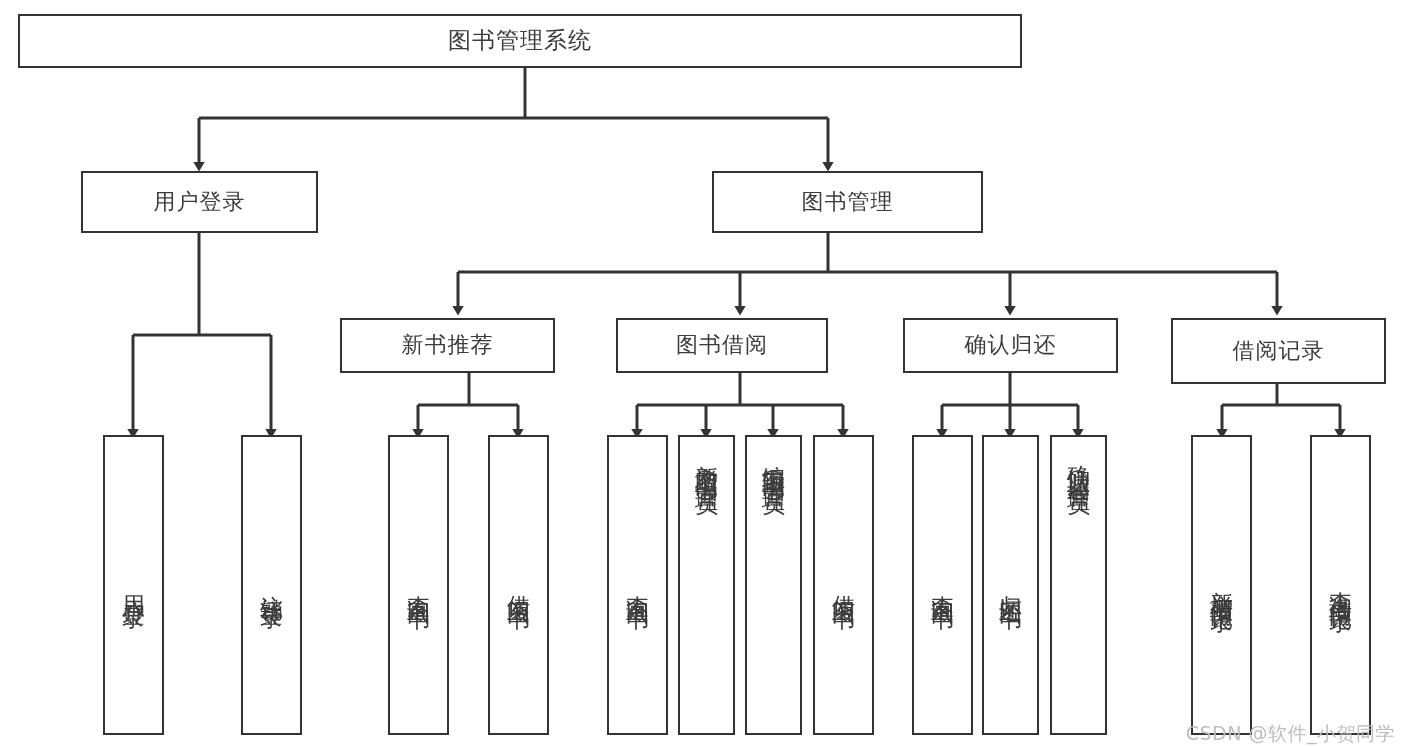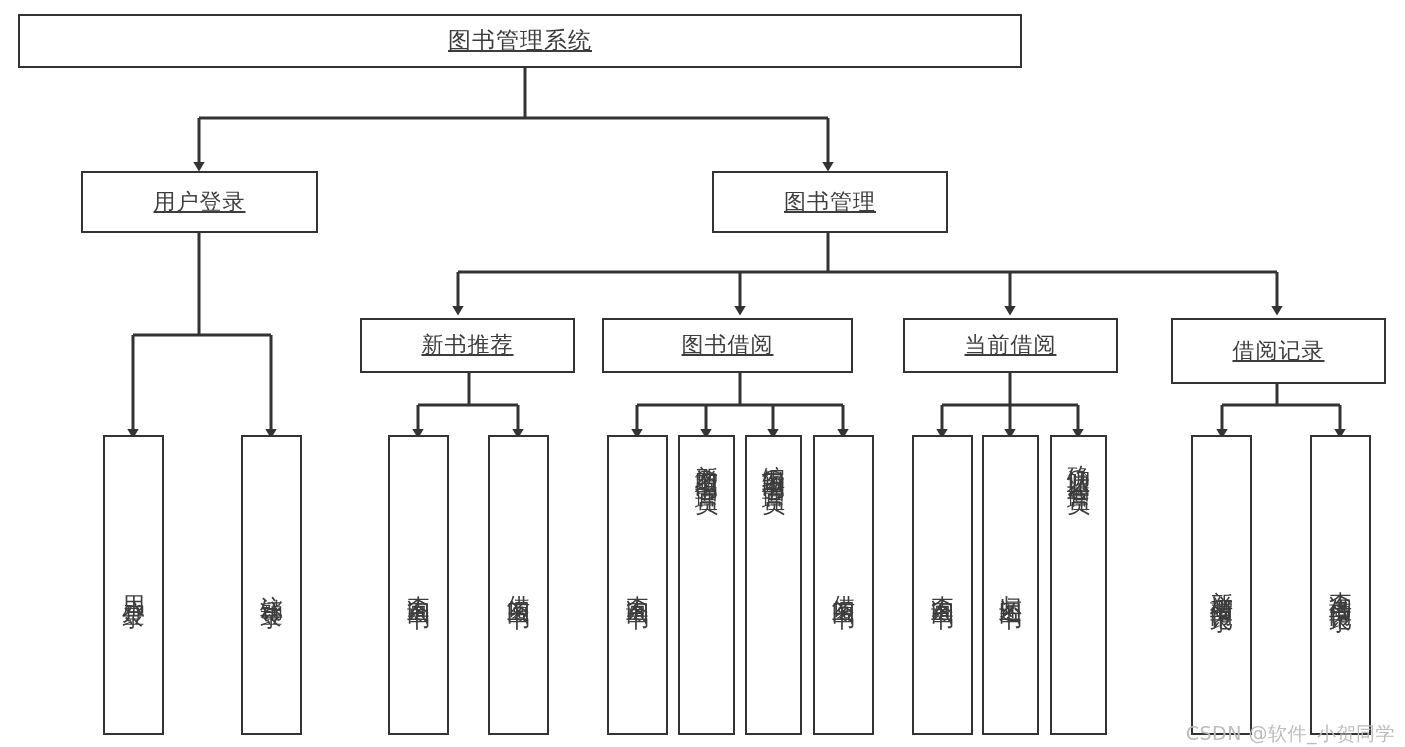"图书管理系统" .node.horiz .label { text-decoration: underline -> none }
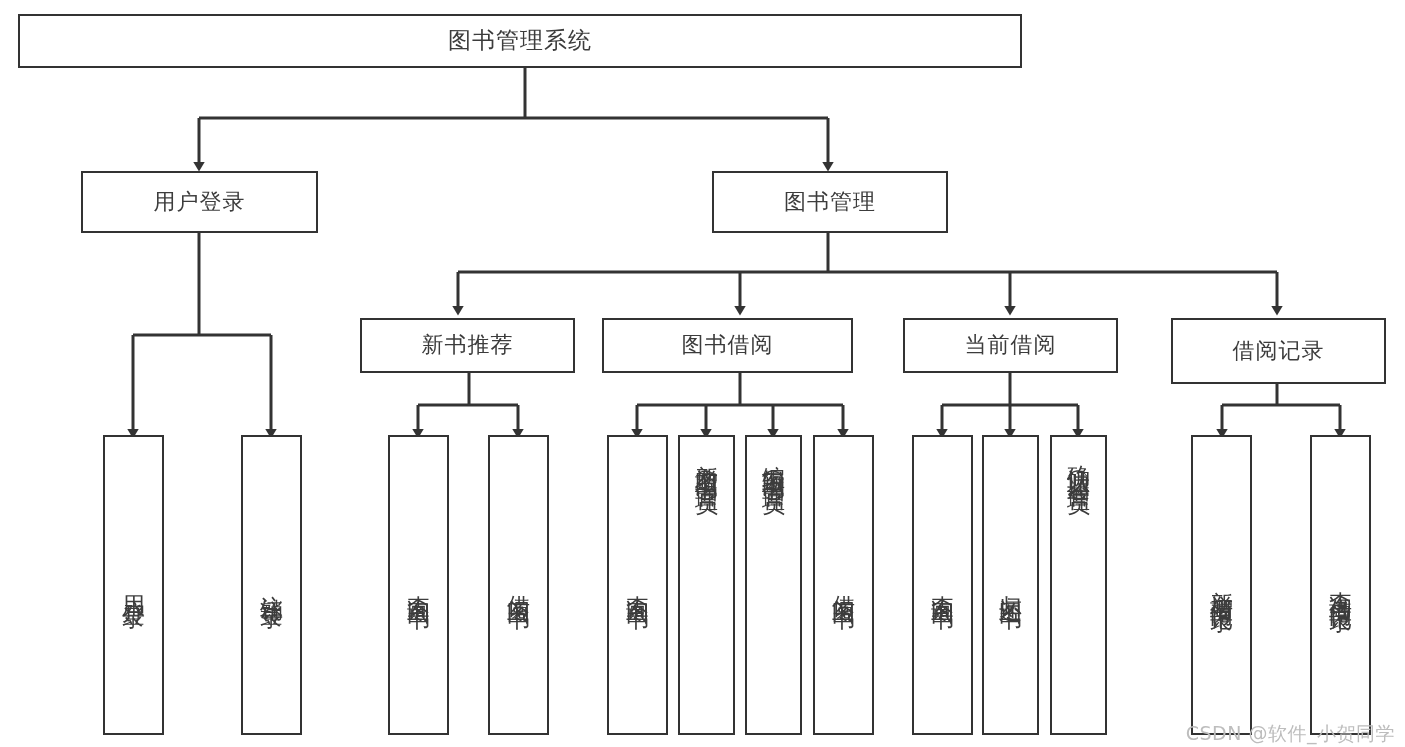"图书管理" div.node { width: 236px -> 271px }
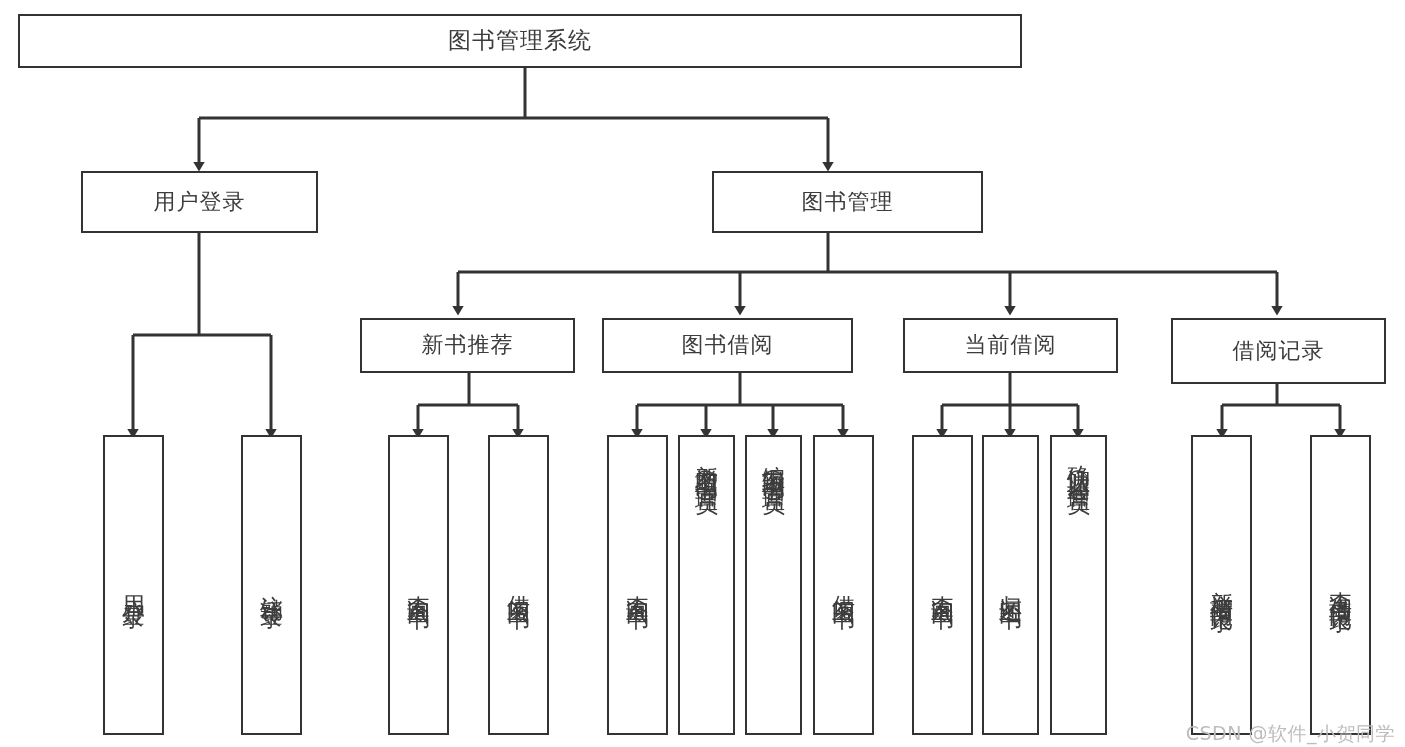"新书推荐" div.node { left: 360px -> 340px }
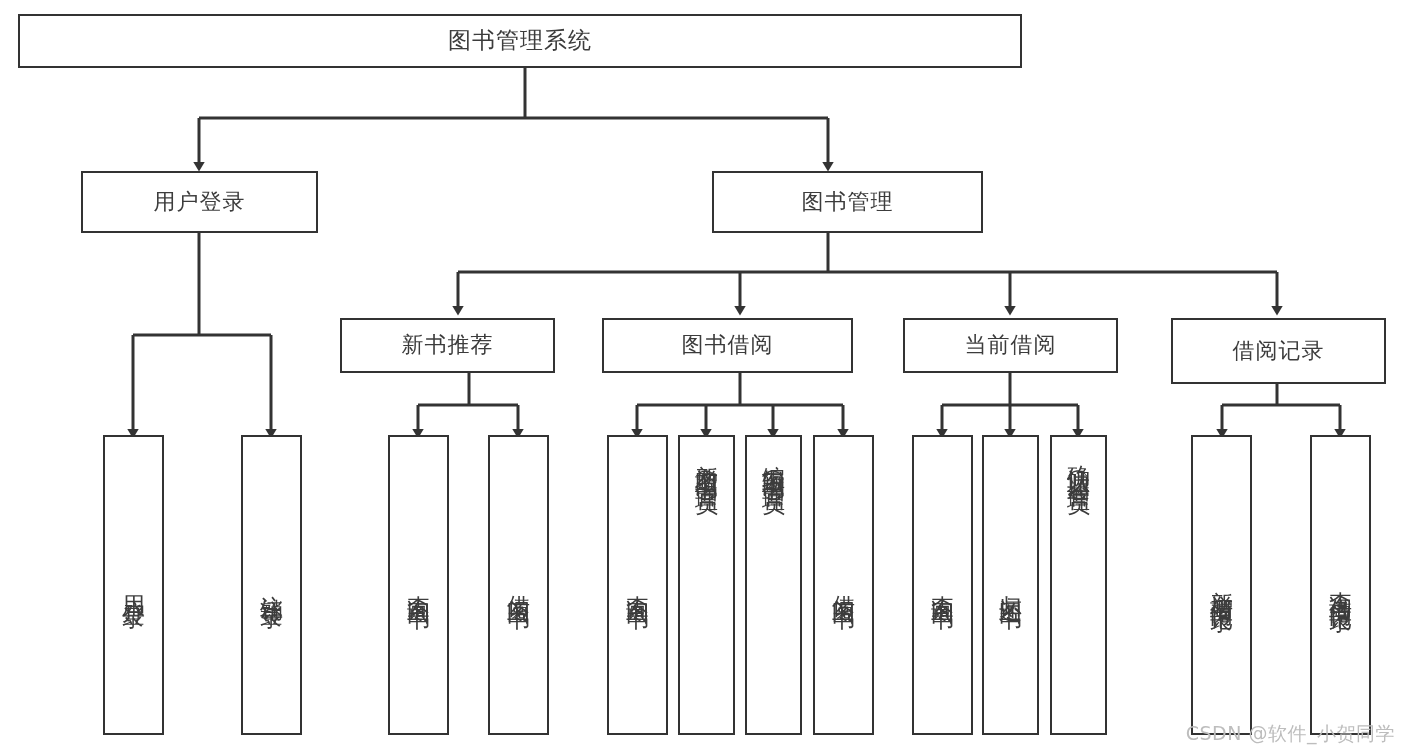"图书借阅" div.node { left: 602px -> 616px; width: 251px -> 212px }
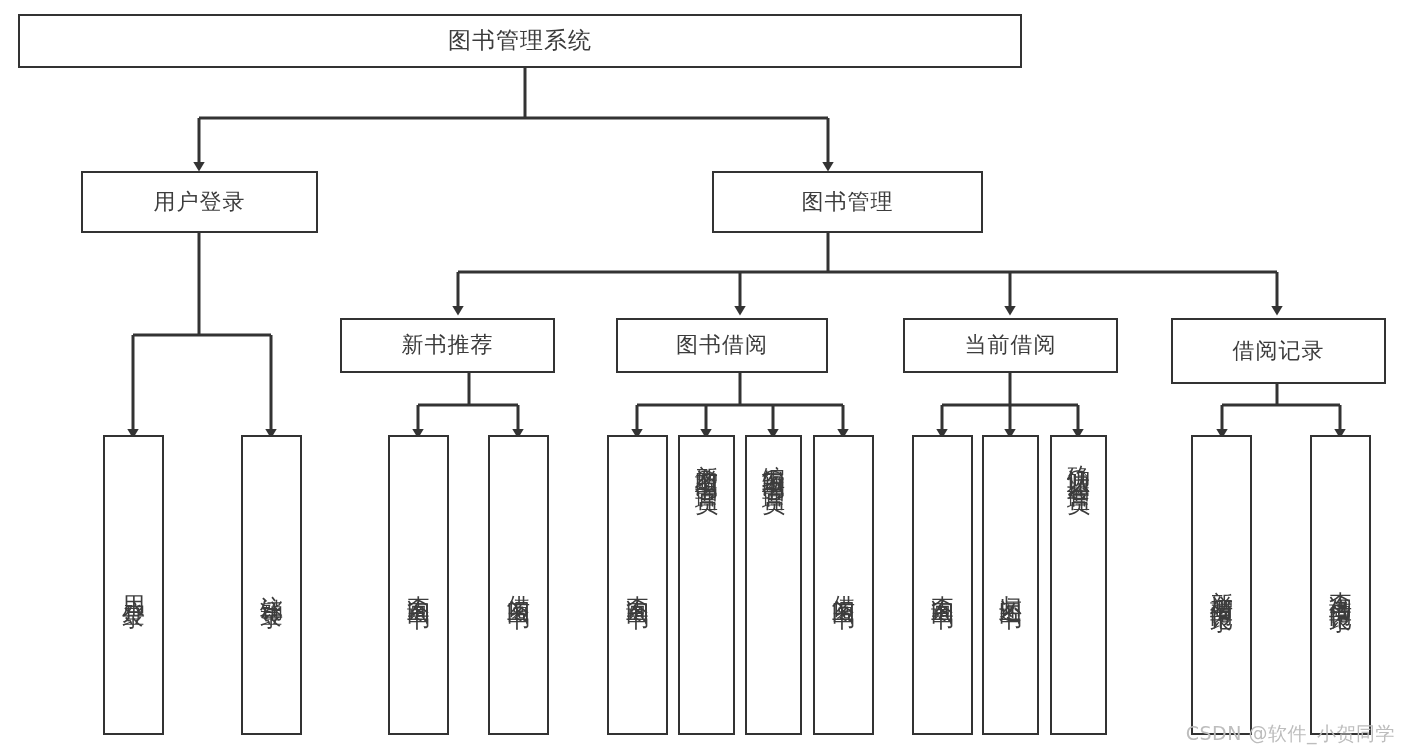"当前借阅" span.label { text: 当前借阅 -> 确认归还 }
